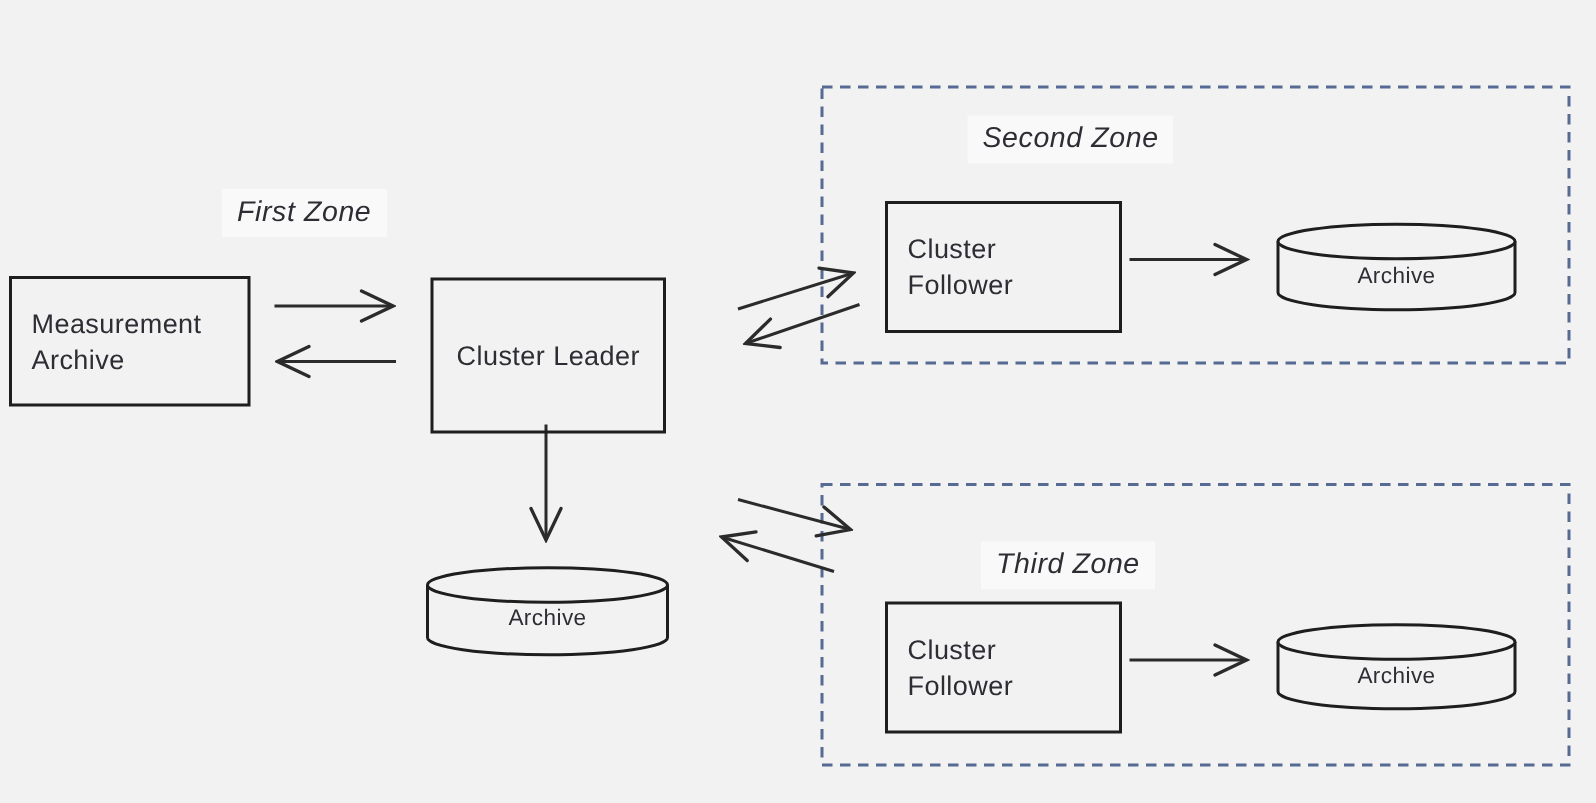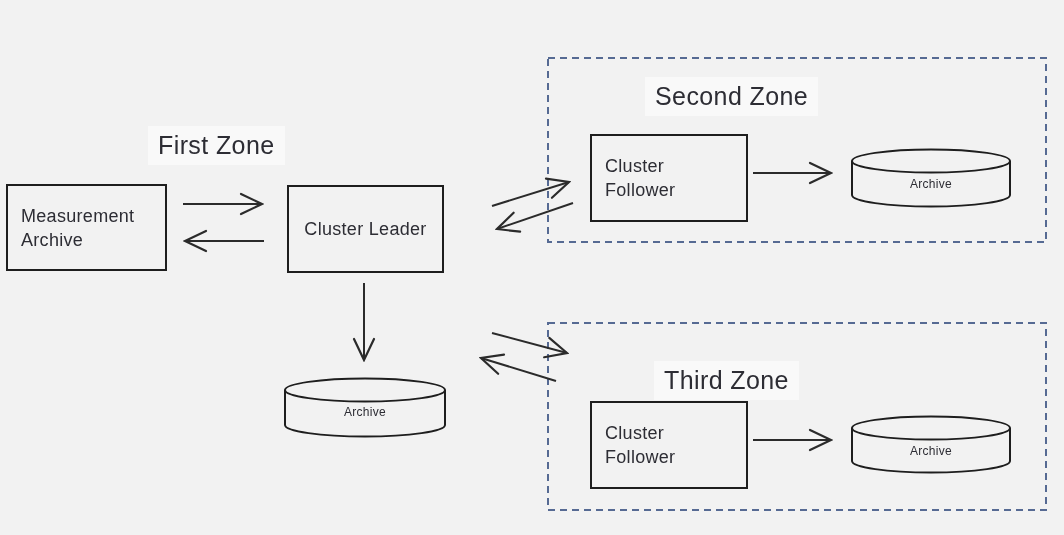"Second Zone" .zone-label { font-size: 25px -> 19px; font-style: none -> italic }
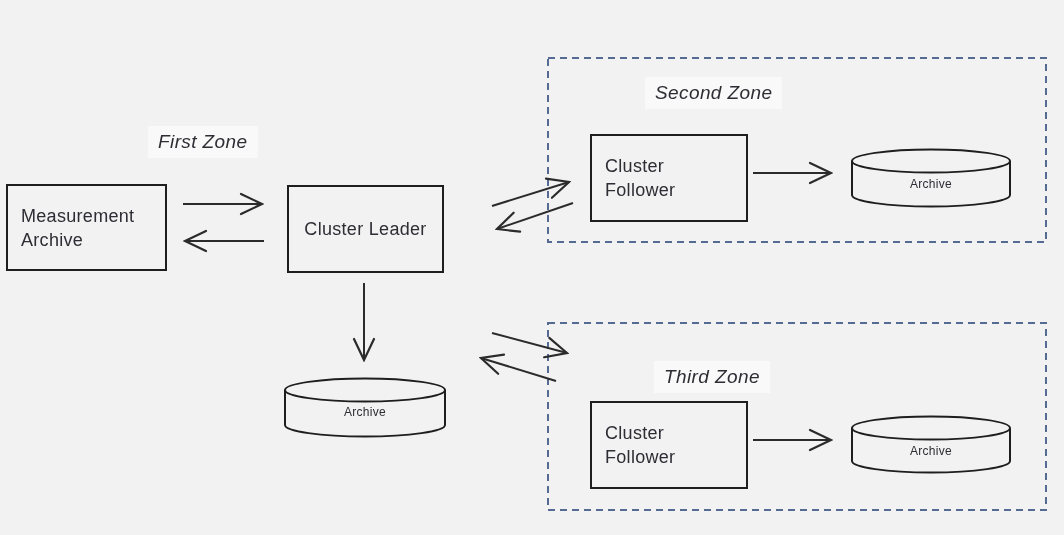"Archive" .cyl-label { font-size: 12px -> 15px }
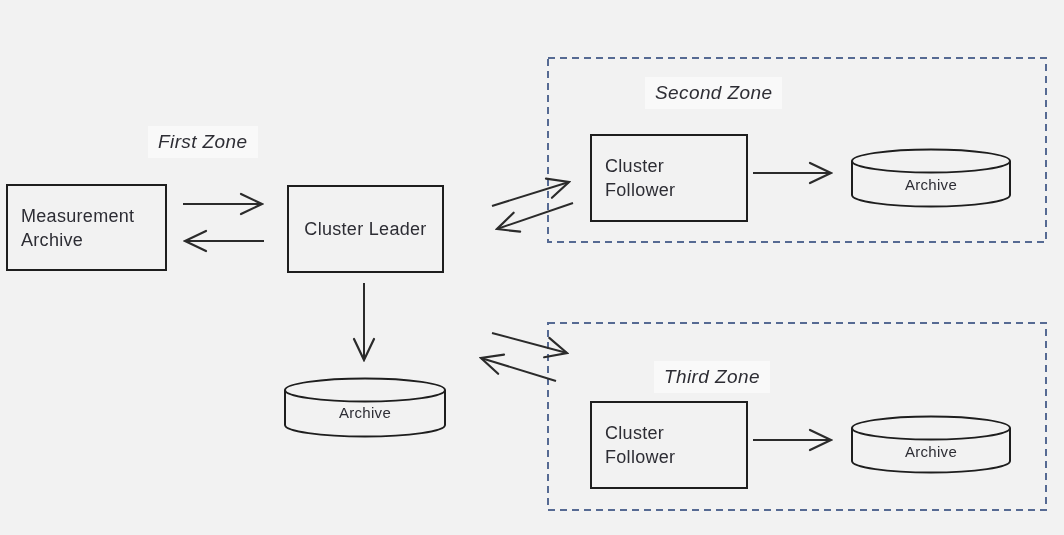"Cluster Leader" .cl { height: 88px -> 104px }
